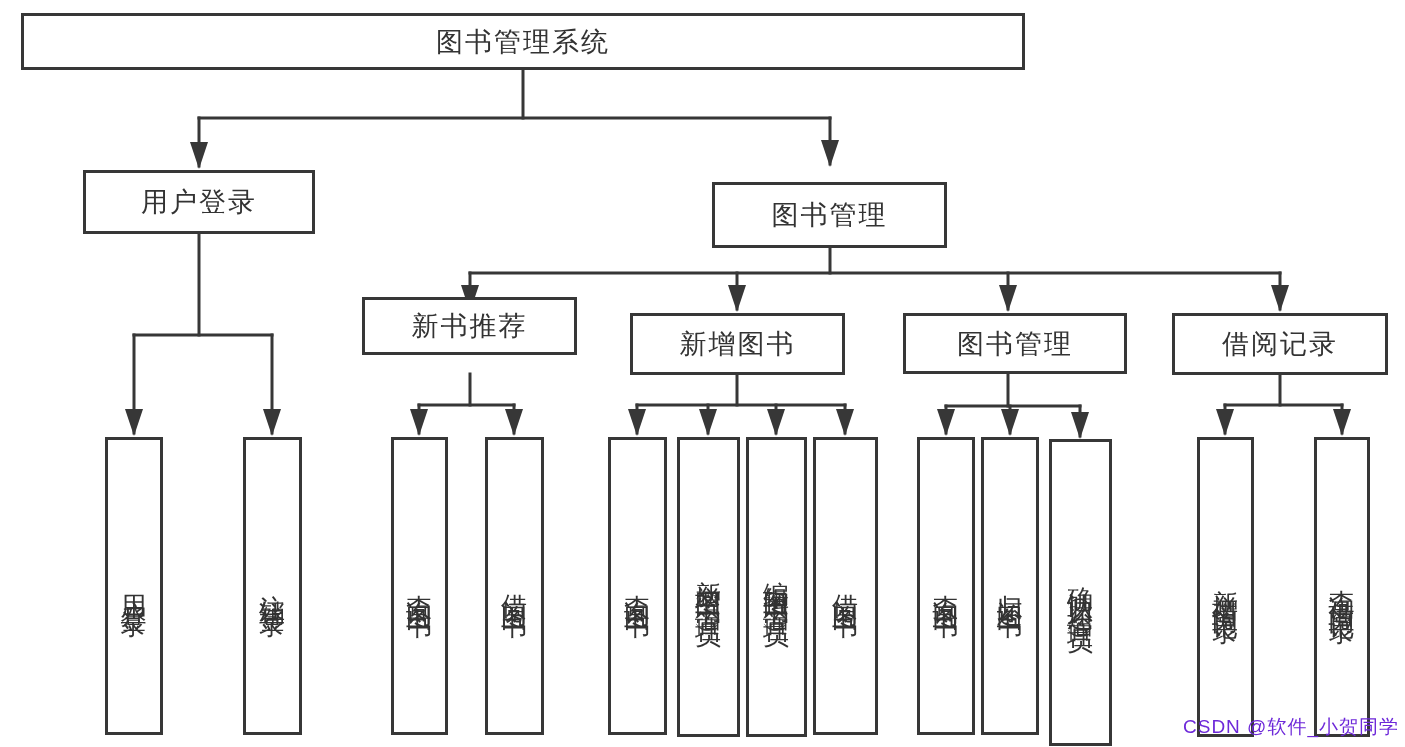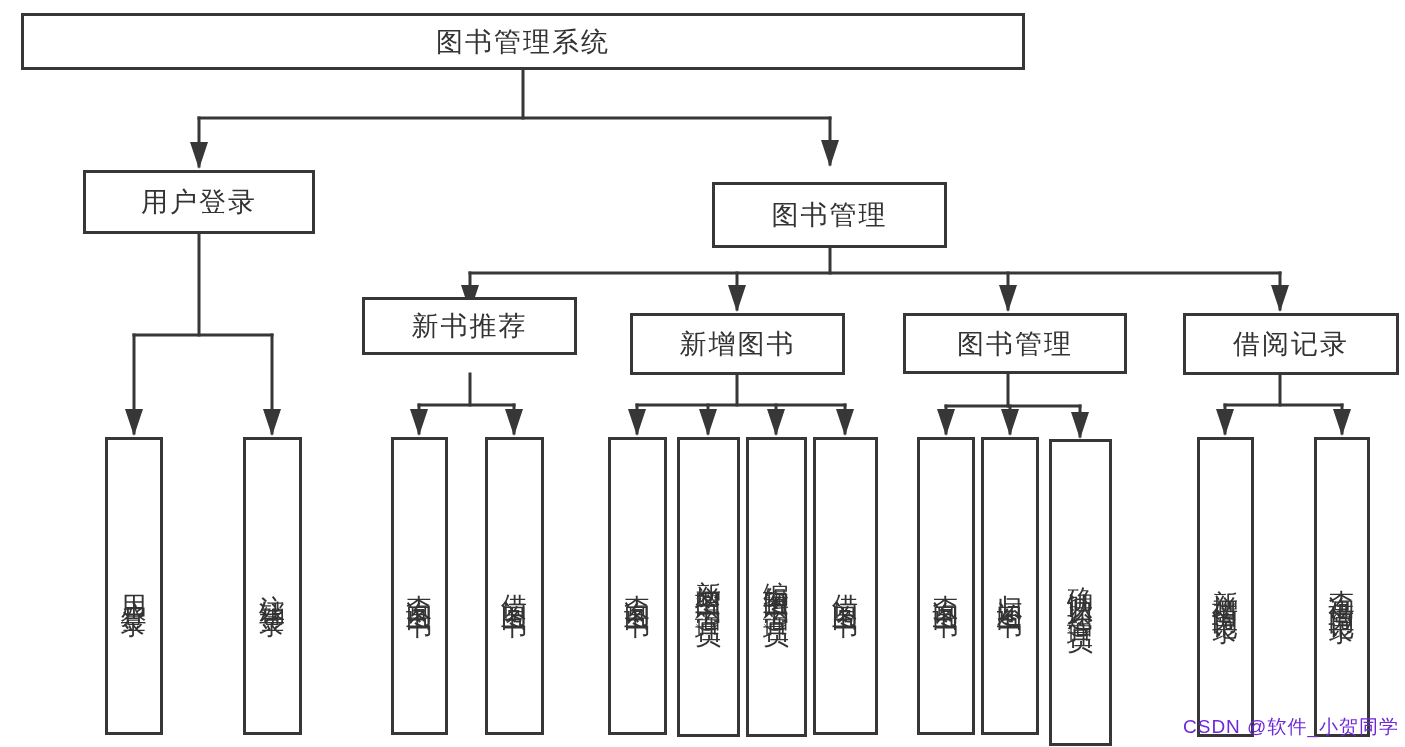"借阅记录" div.node { margin-left: 11px -> none }
